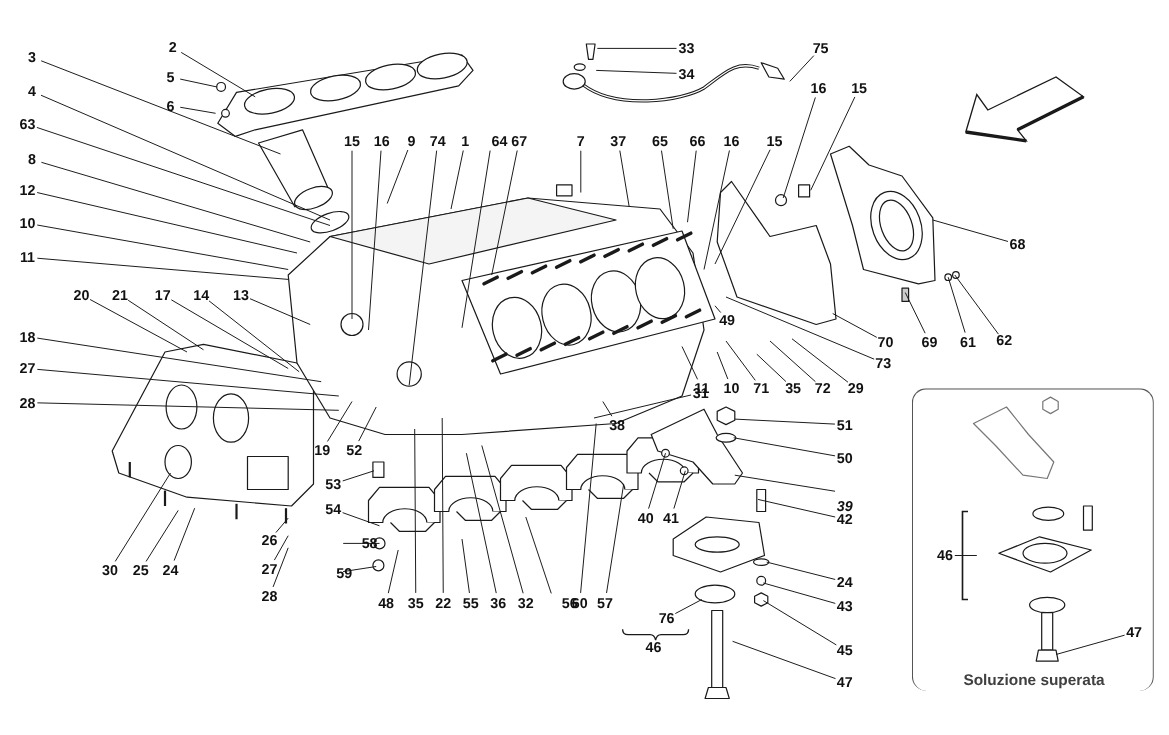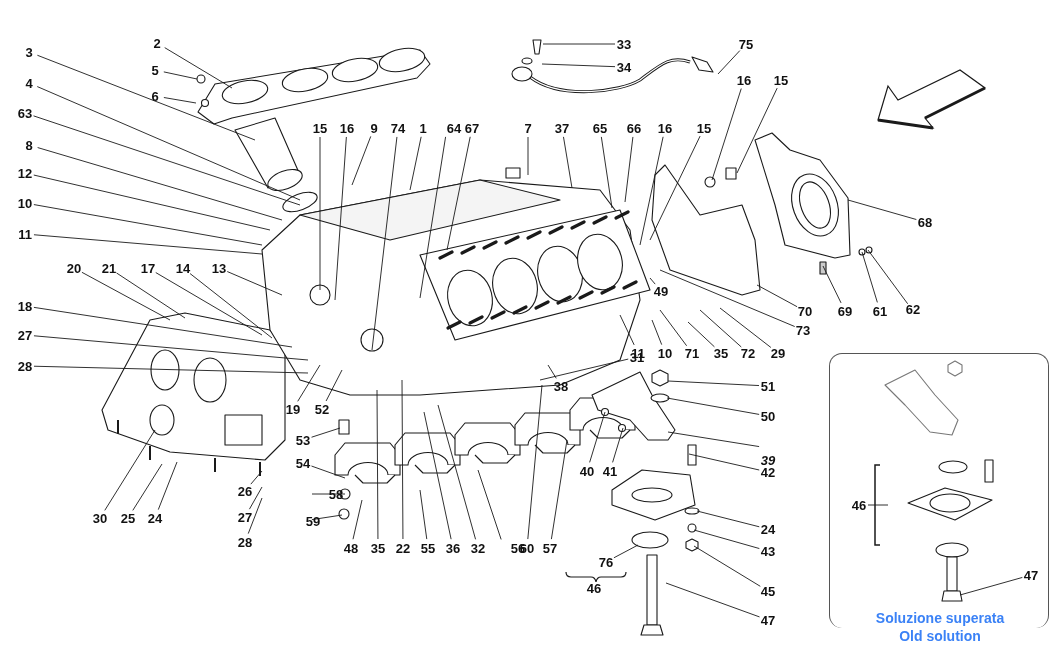"Soluzione superata" .inset-caption { color: #3b82f6 -> #404040 }
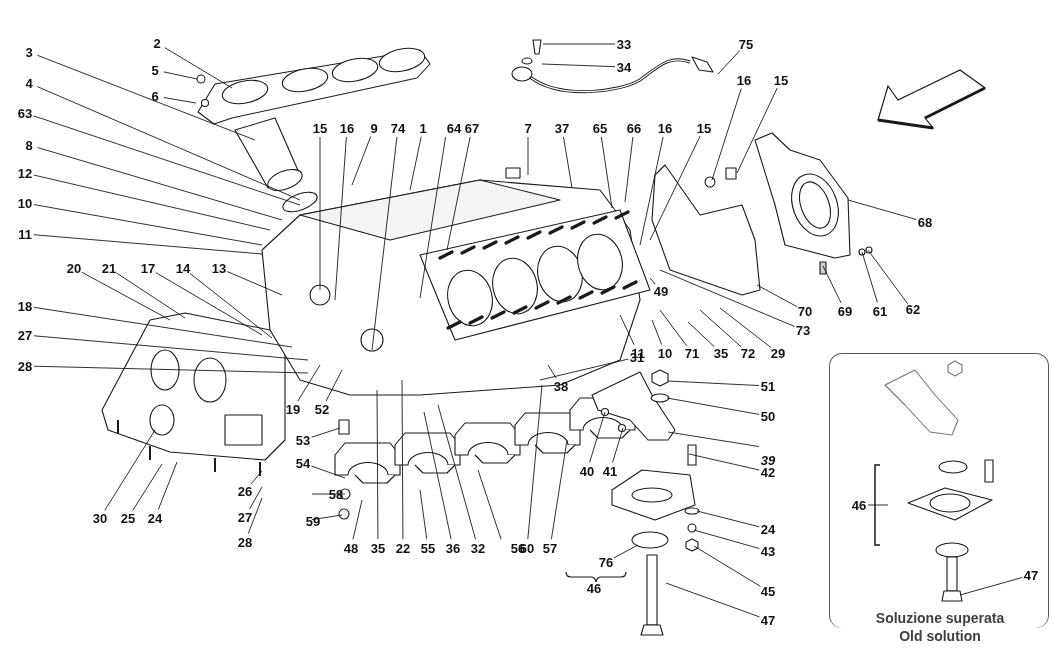"Old solution" div.inset-caption { html: <div>Old solution</div> -> none }
